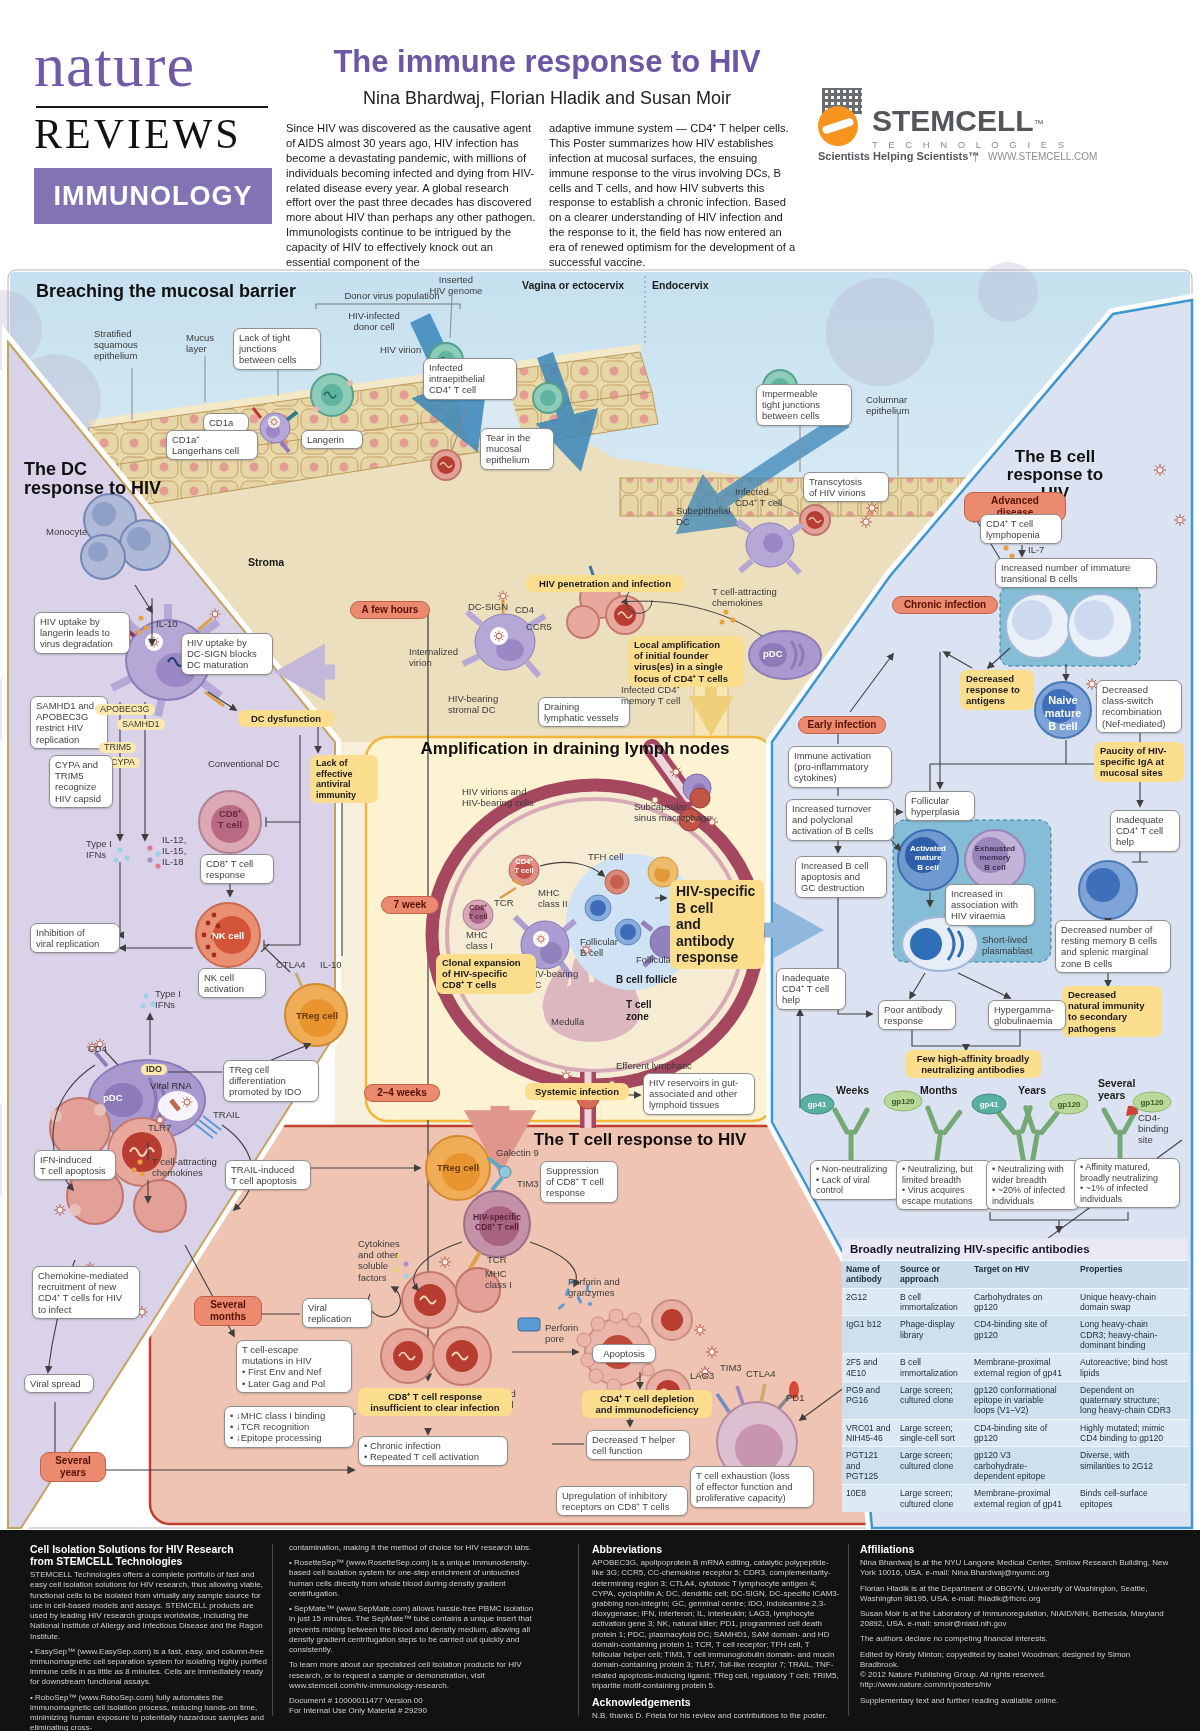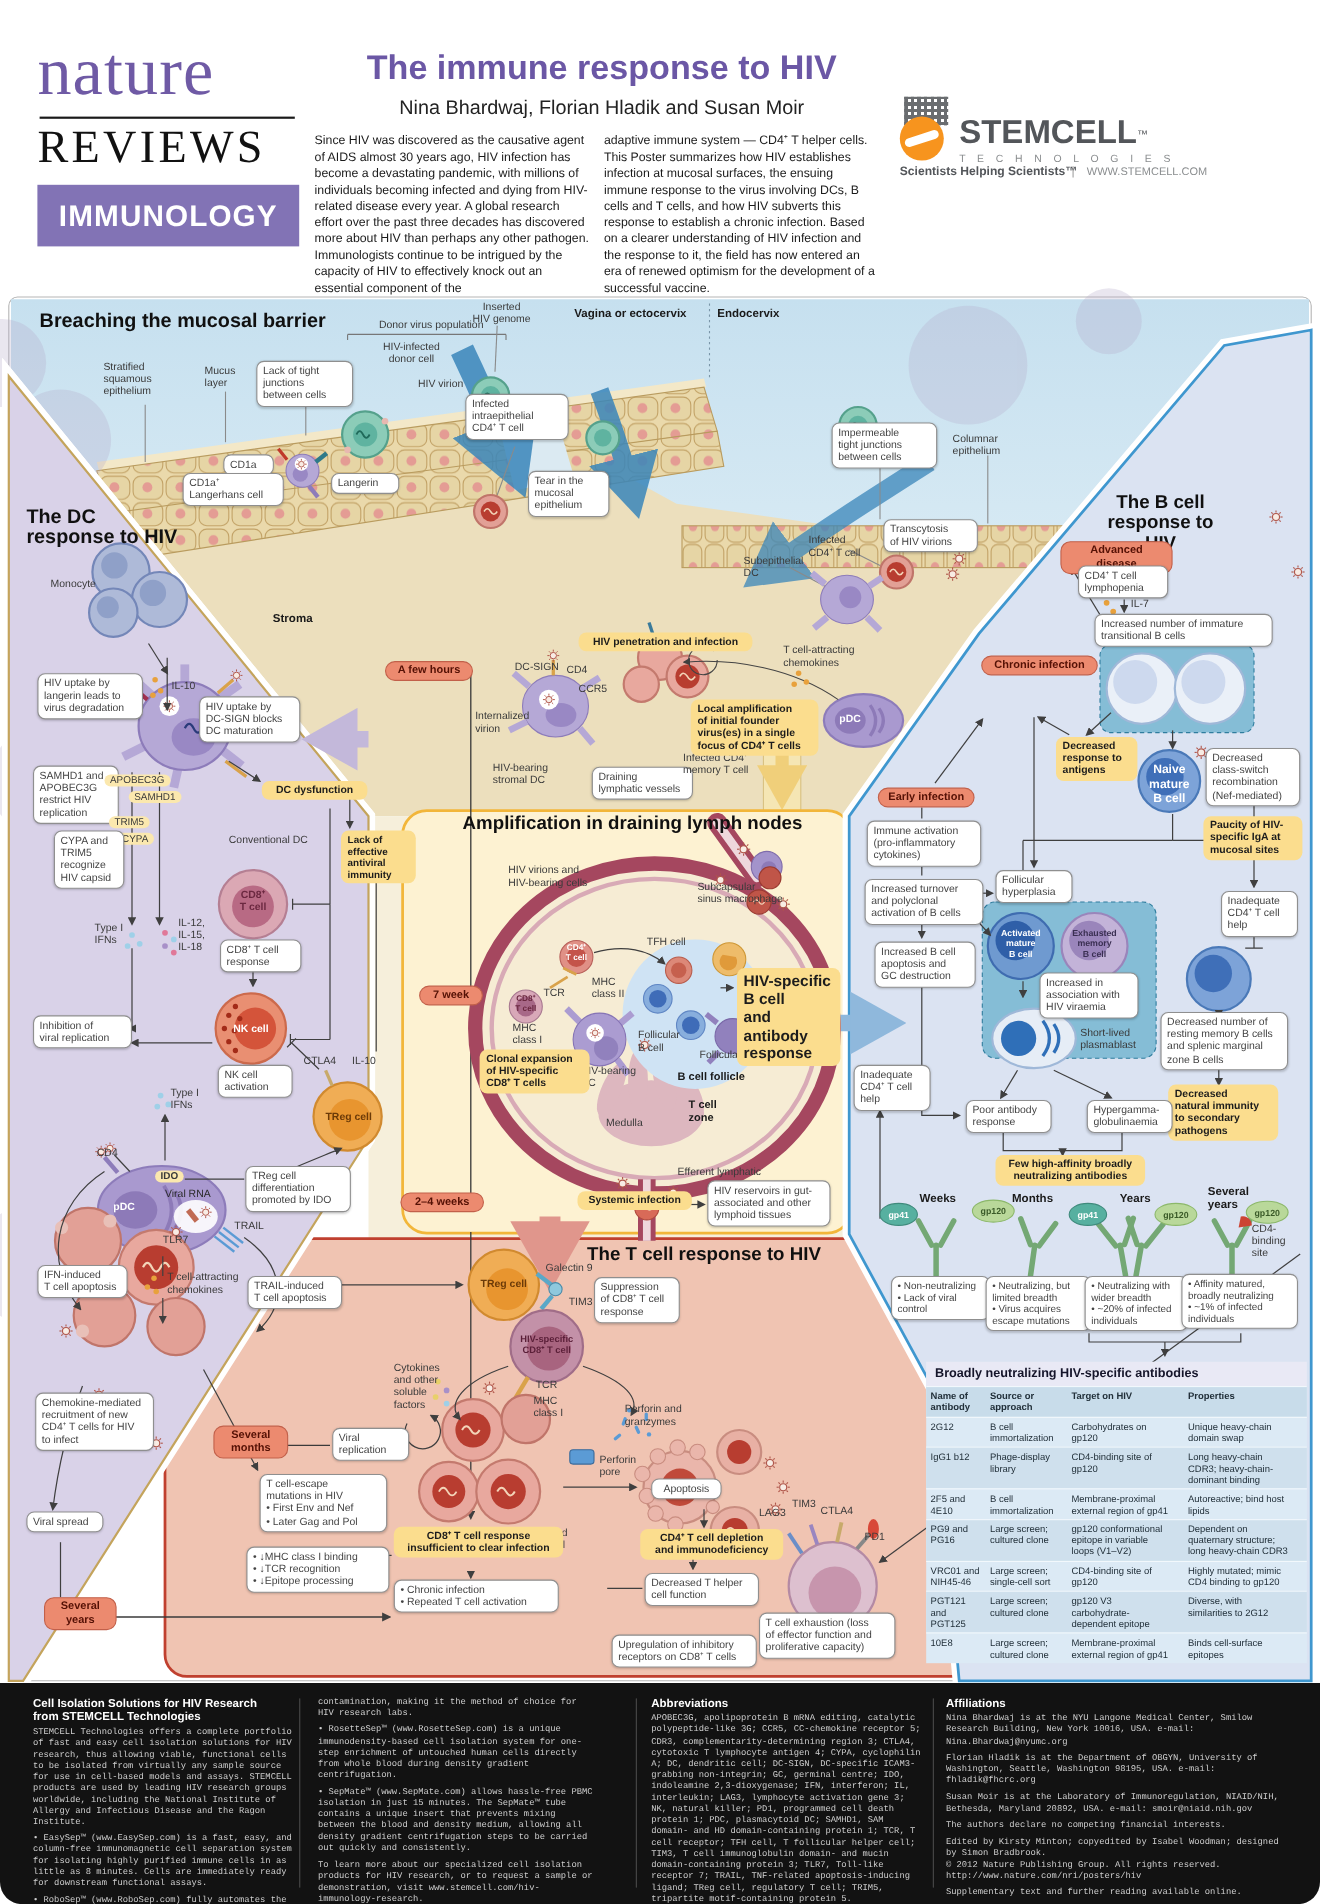"nature" .page { border-radius: 20px -> none }
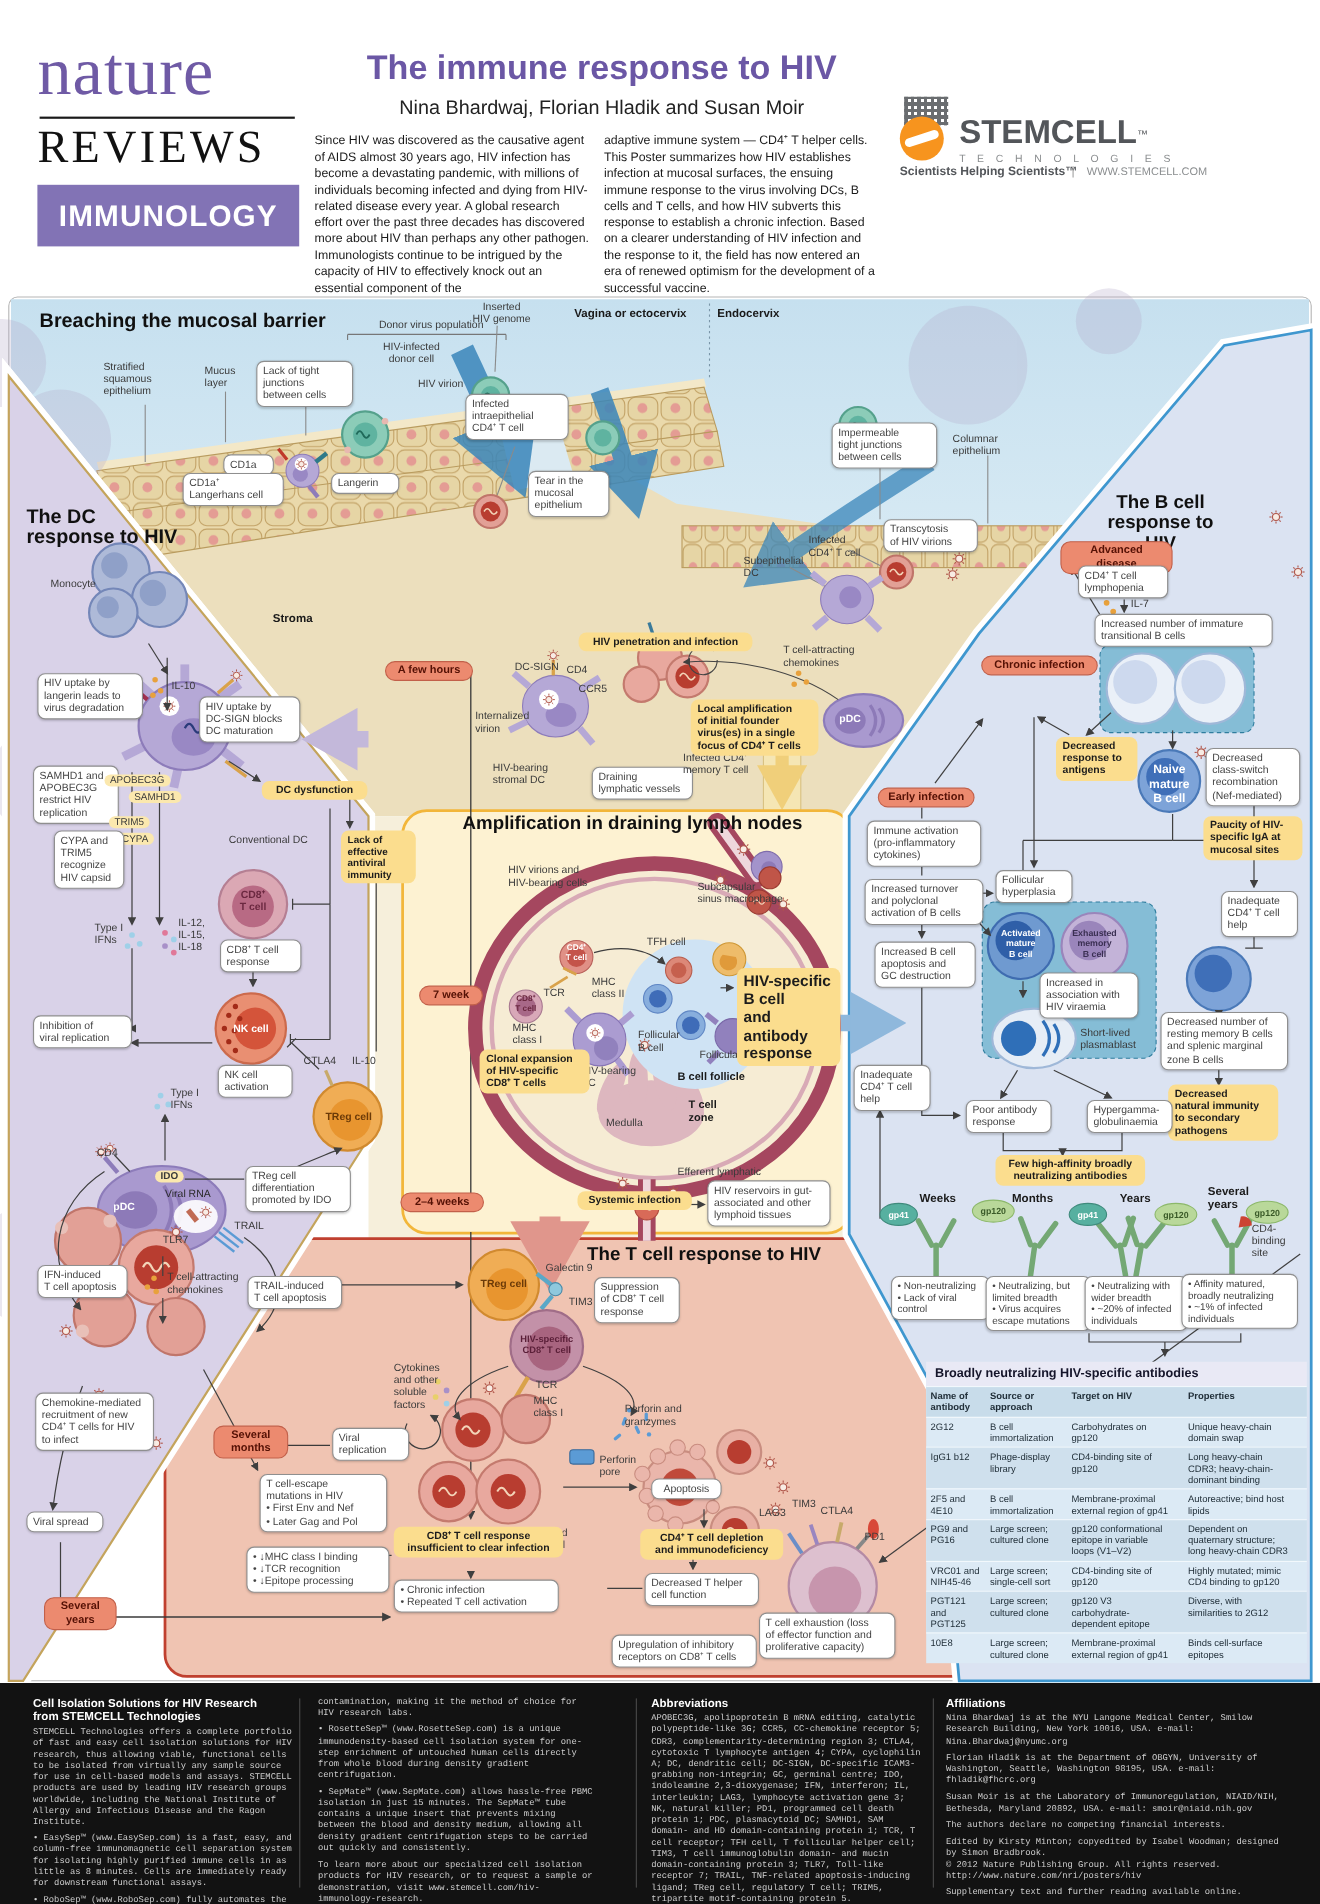"Internalized" span.t { left: 432px -> 409px }
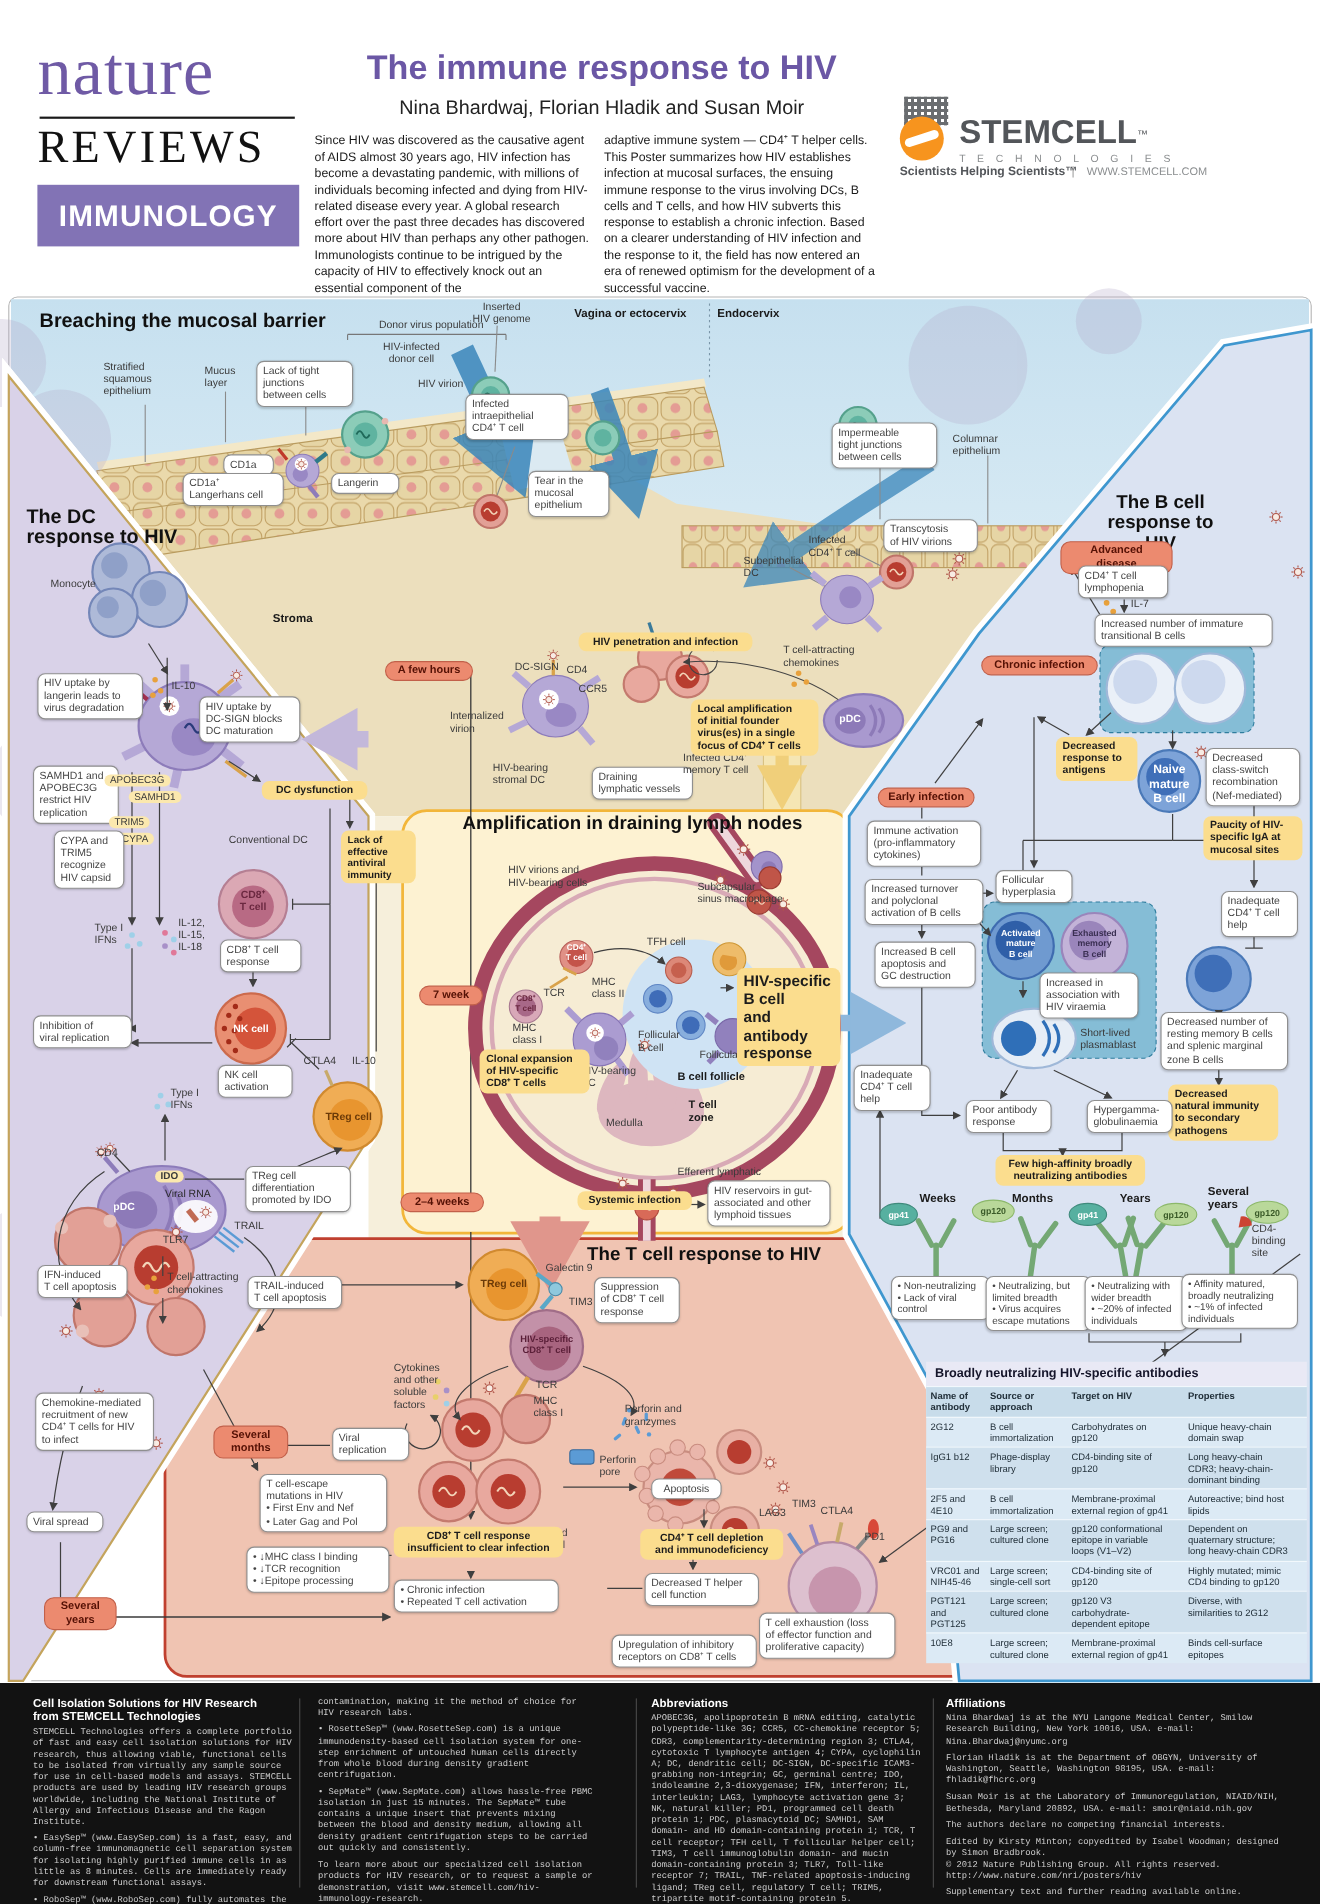"contamination, making it the method" .fcol p { font-family: Liberation Mono, monospace -> none }
